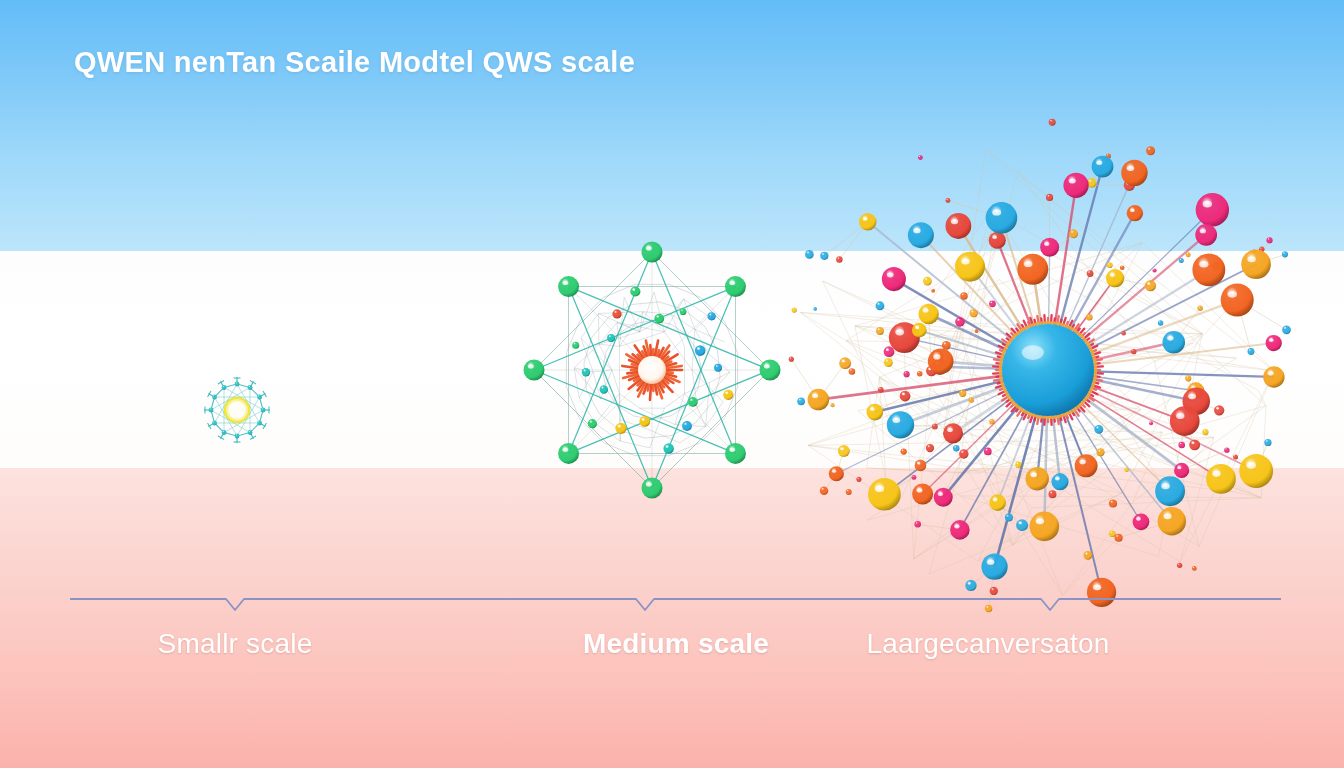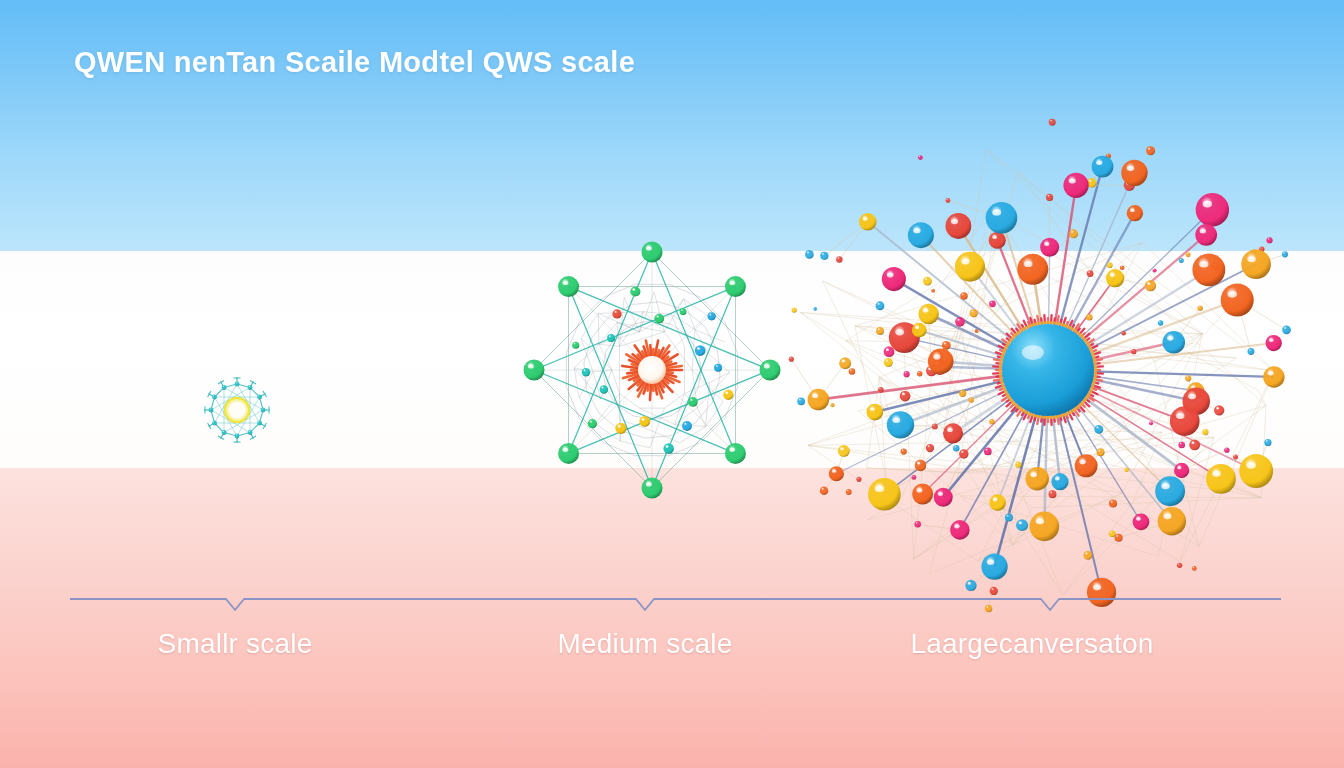"Medium scale" div.scale-label { font-weight: none -> bold; left: 645px -> 676px }
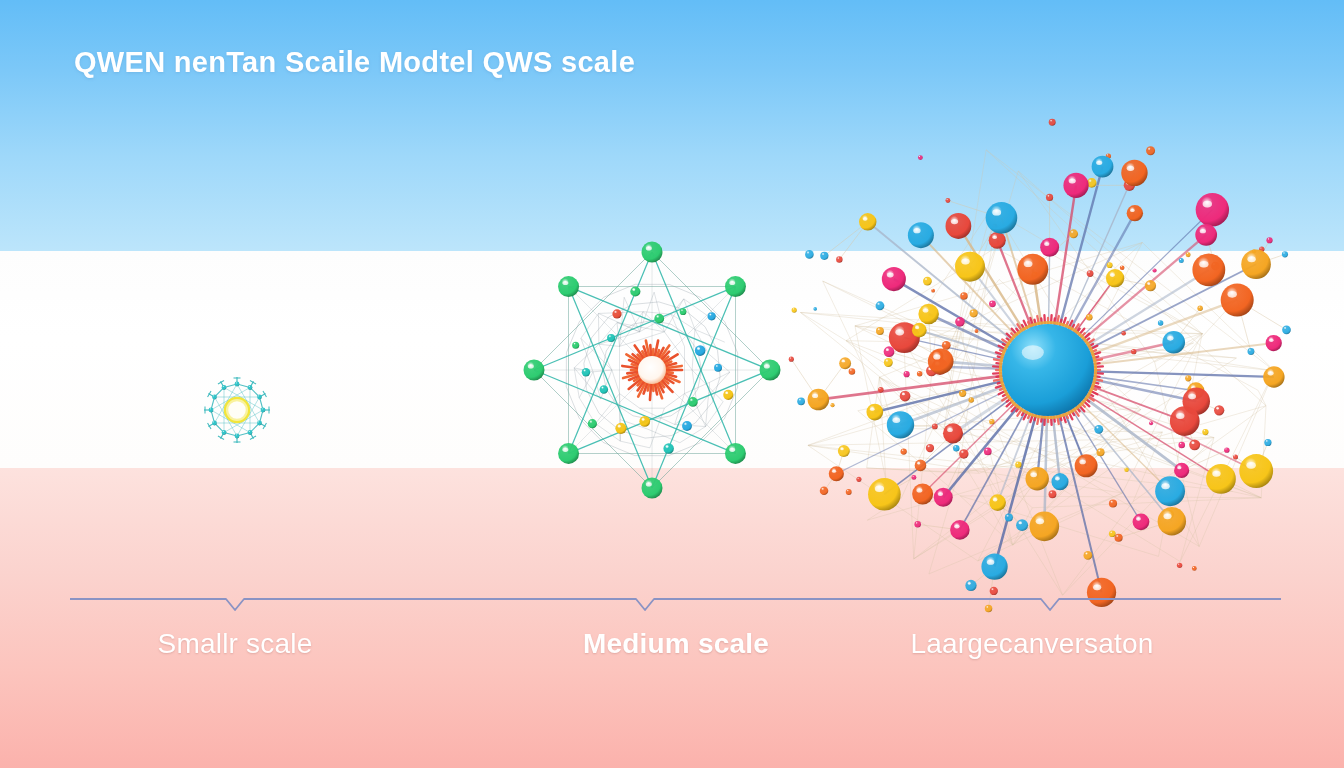"Laargecanversaton" div.scale-label { left: 1032px -> 988px }
